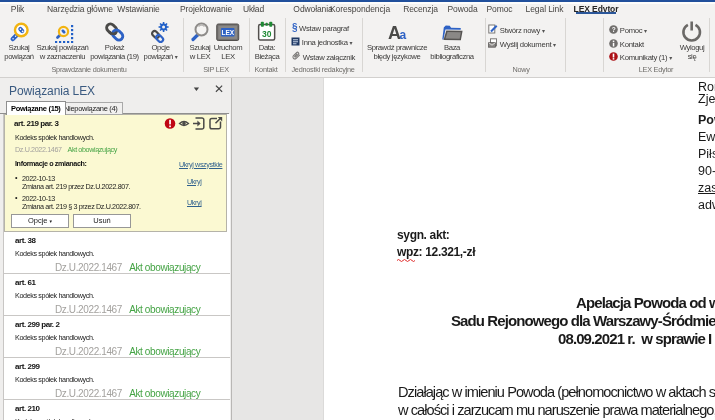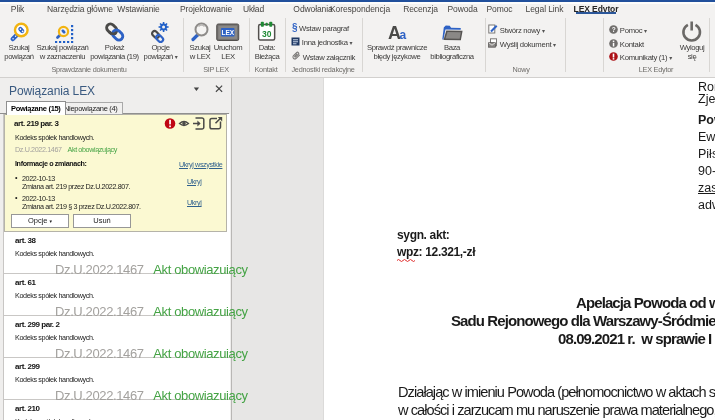"Dz.U.2022.1467 Akt obowiązujący" .it3 { font-size: 13px -> 10px }
